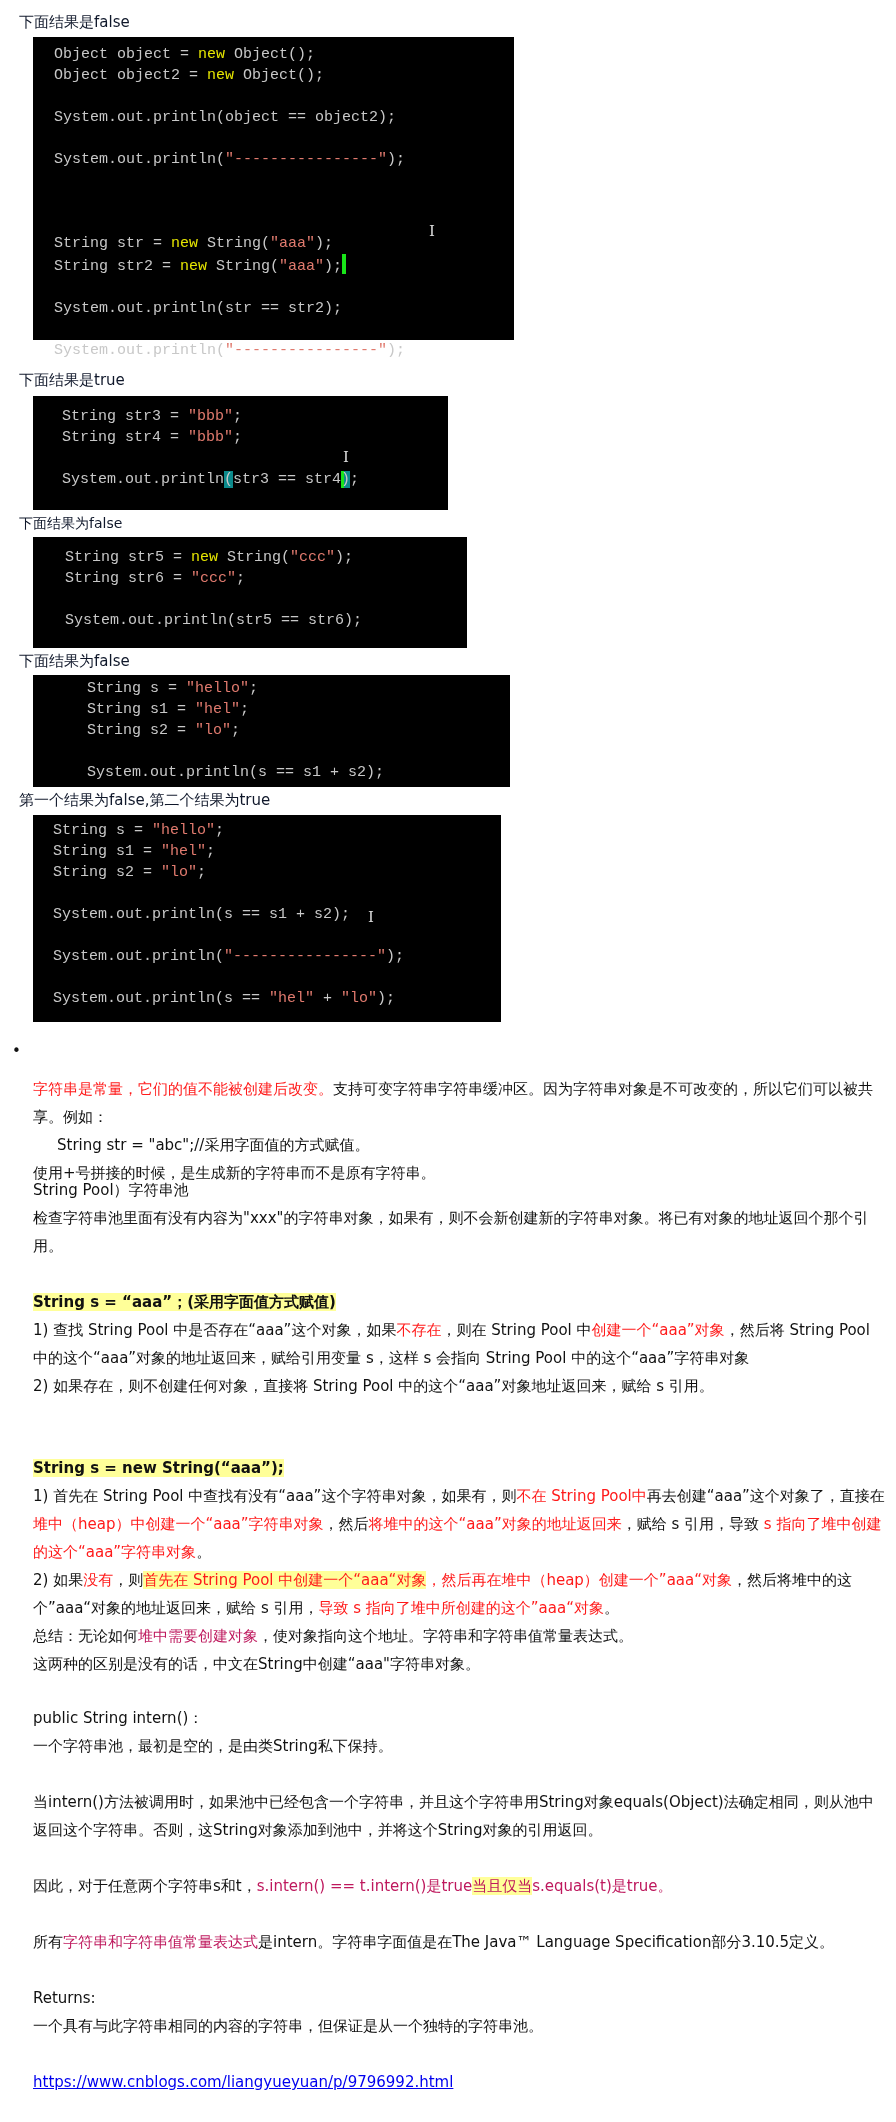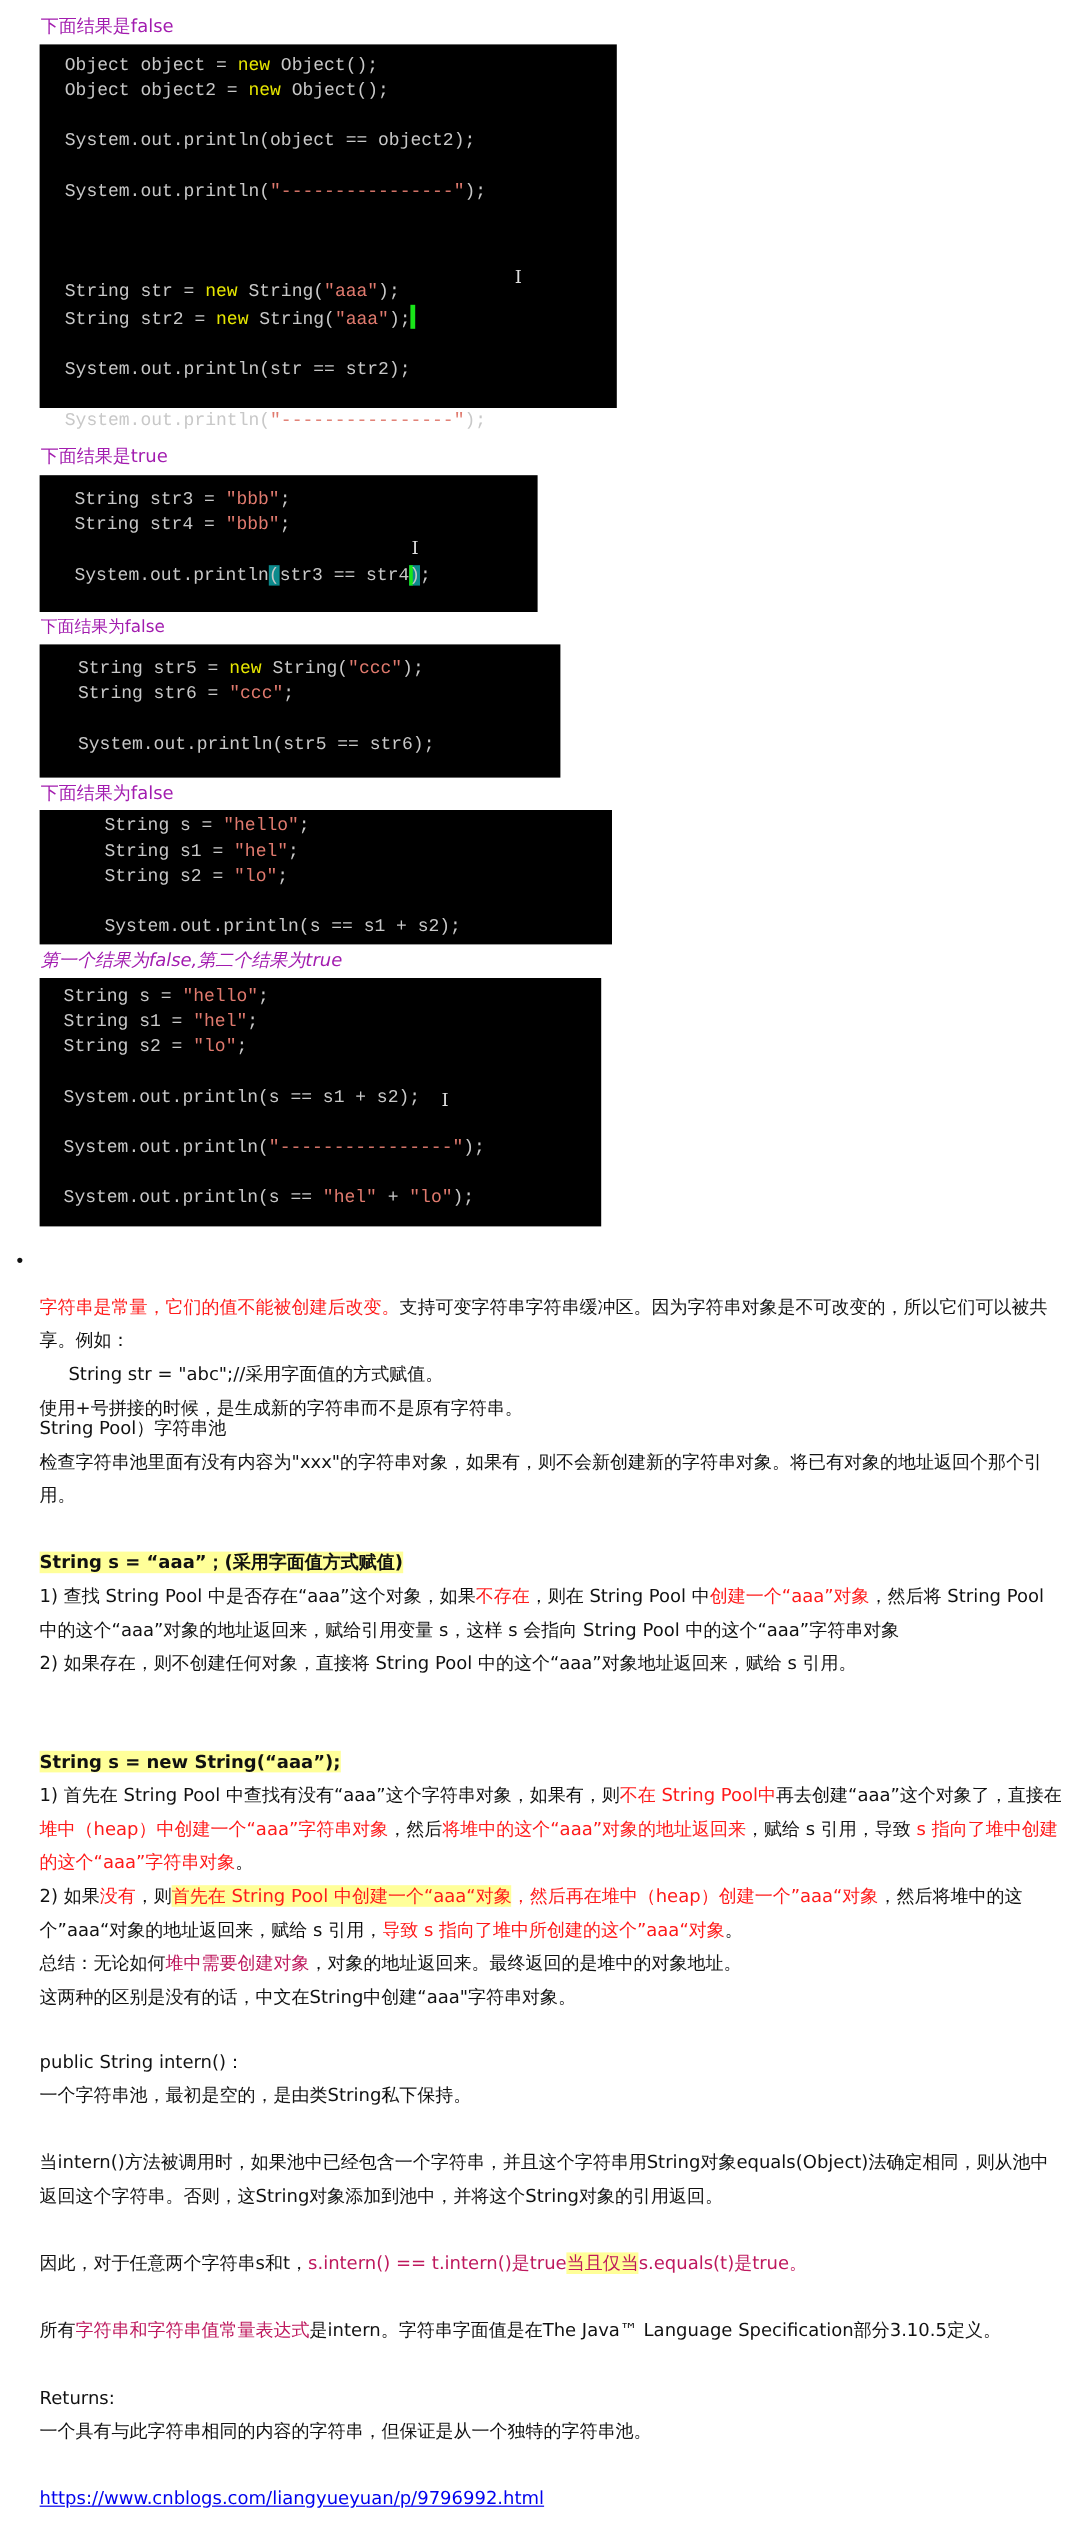"下面结果是false" .label { color: #a21caf -> #0f172a; left: 34px -> 19px }
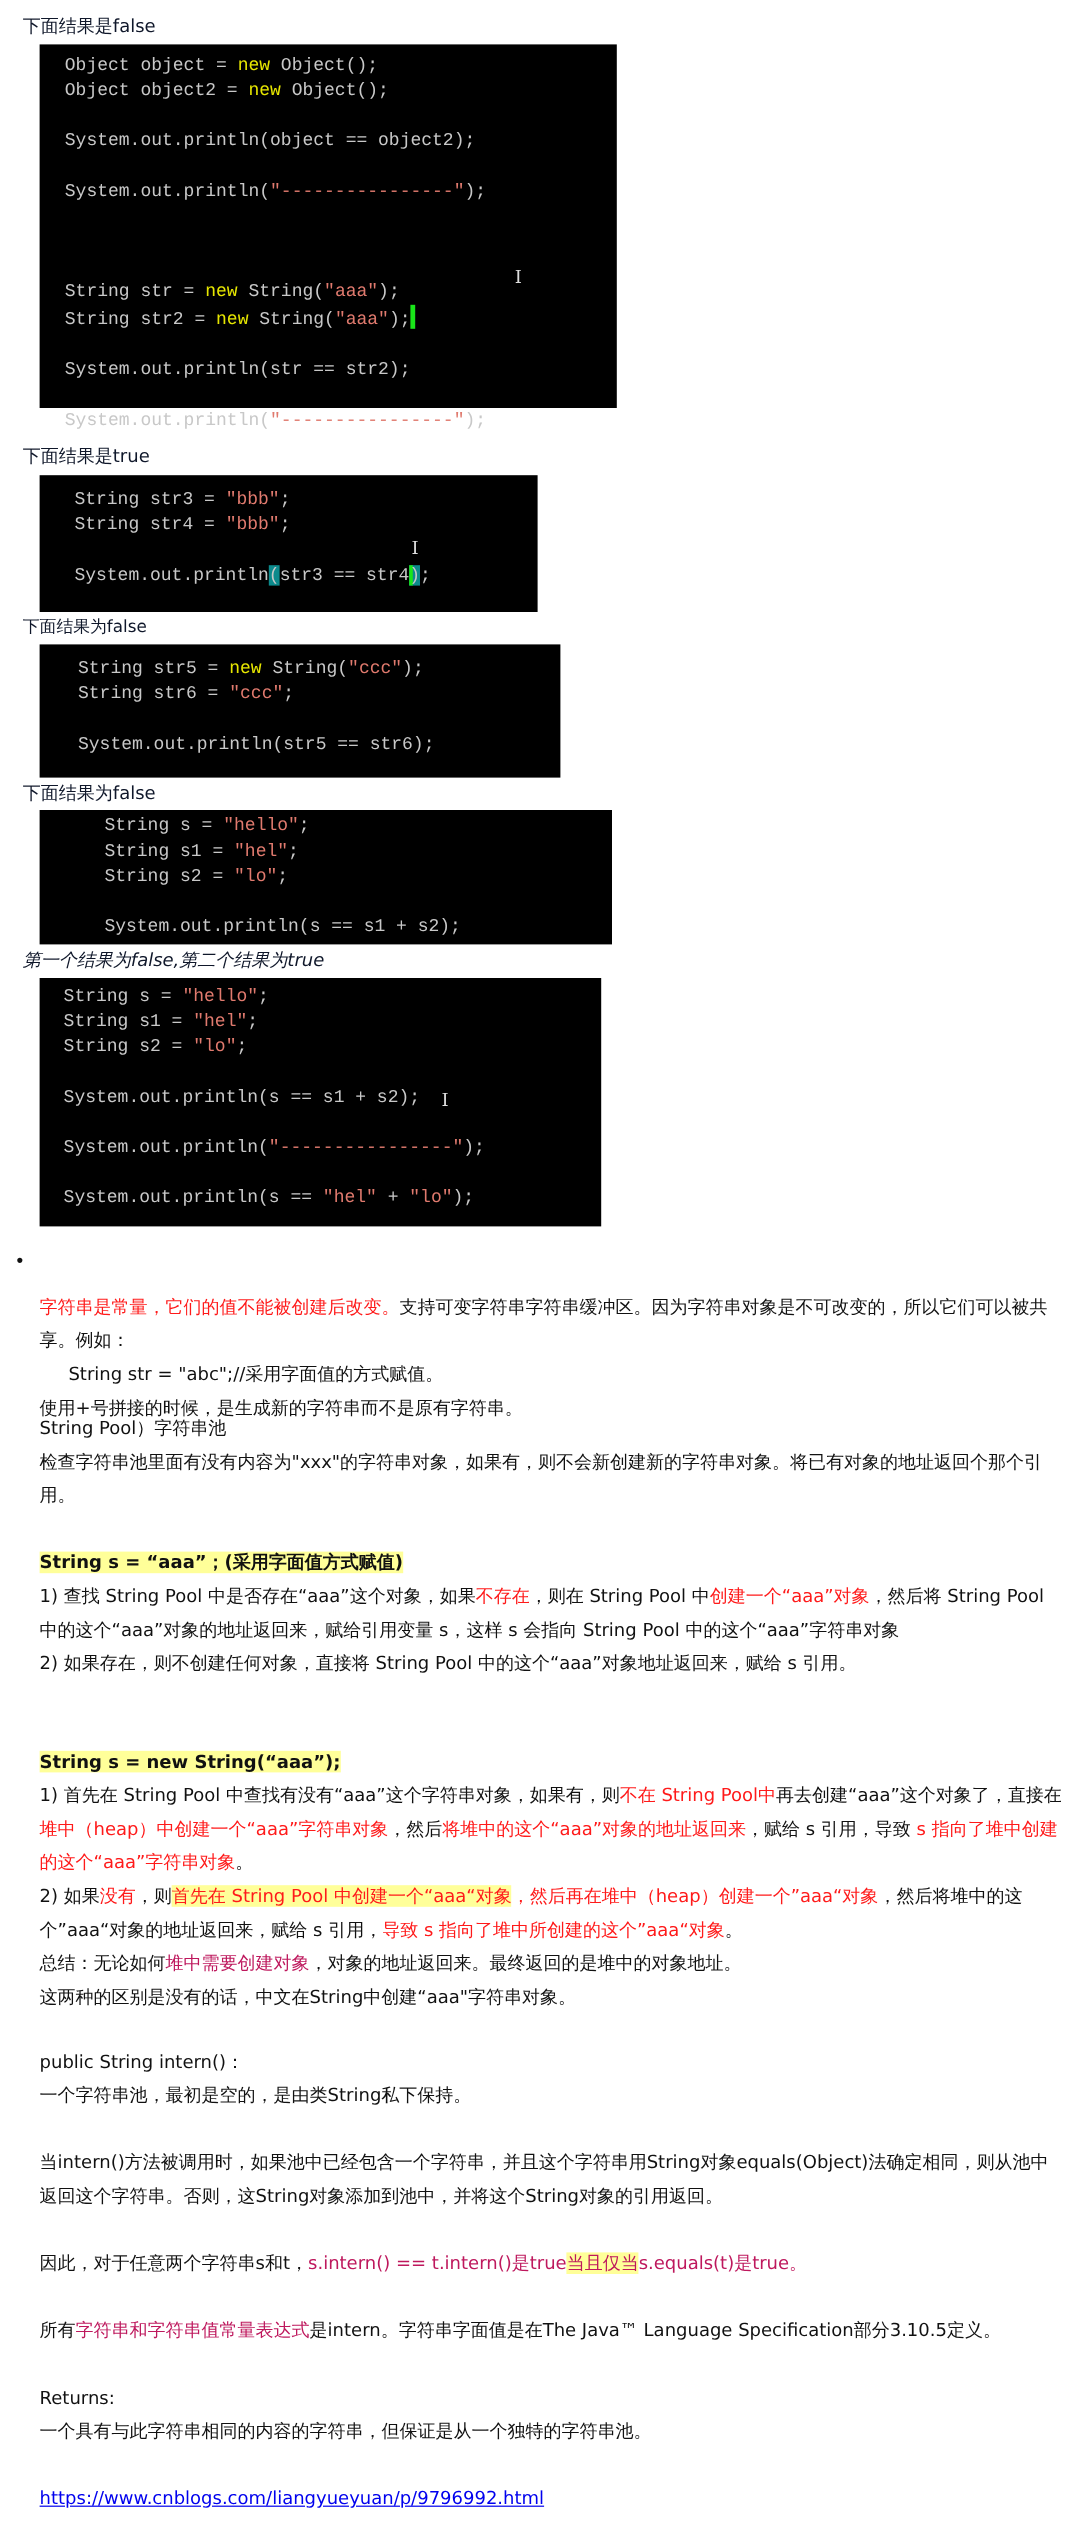"第一个结果为false,第二个结果为true" div.label { font-style: italic -> none }
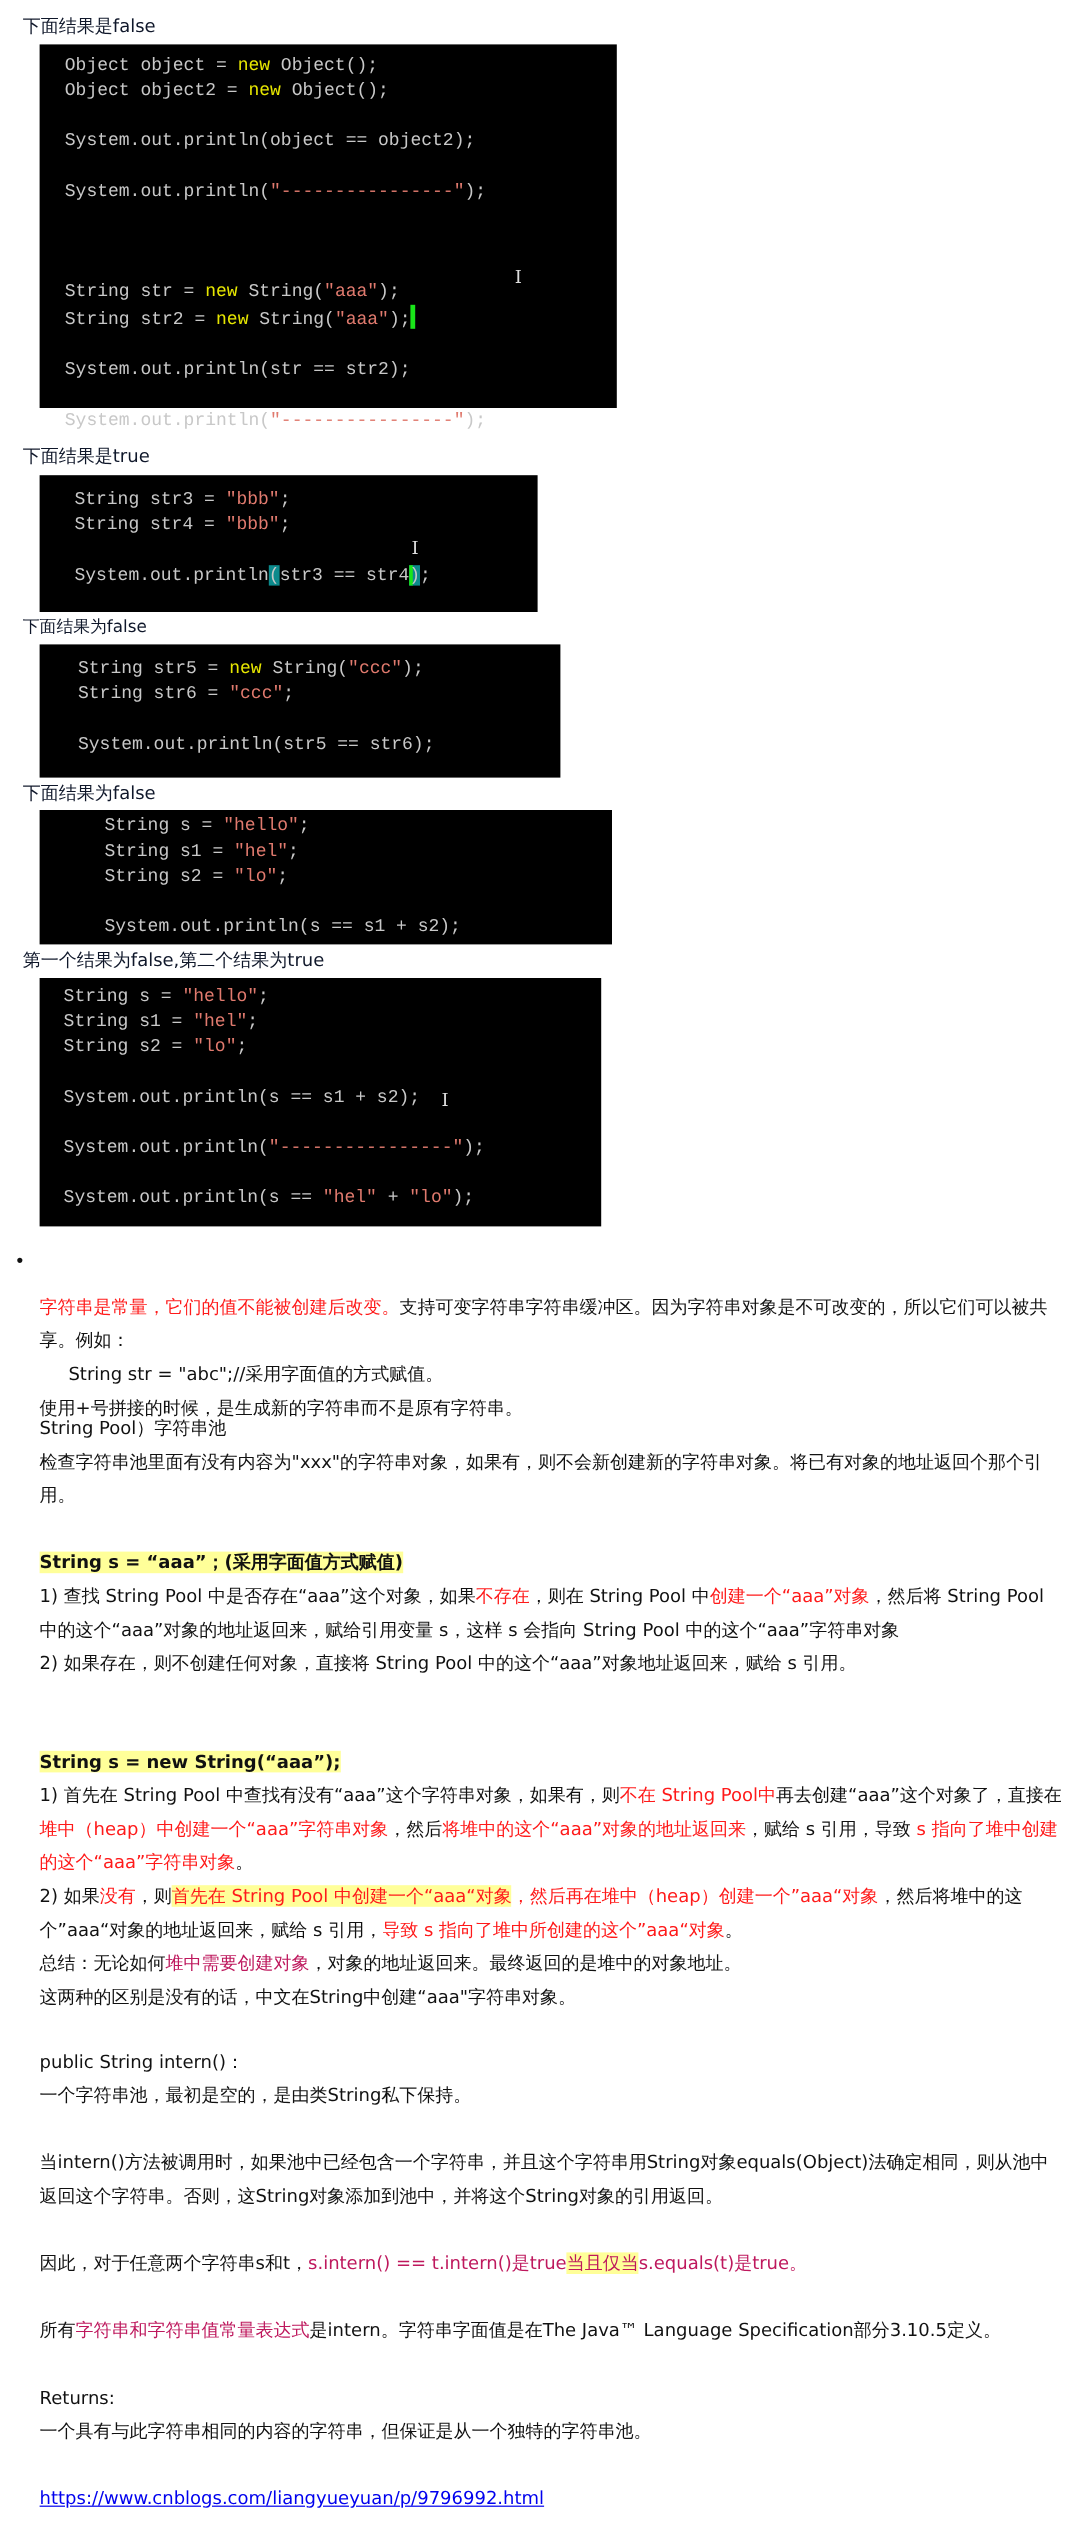"，对象的地址返回来。最终返回的是堆中的对象地址。" span { text: 对象的地址返回来。最终返回的是堆中的对象地址 -> 使对象指向这个地址。字符串和字符串值常量表达式 }
